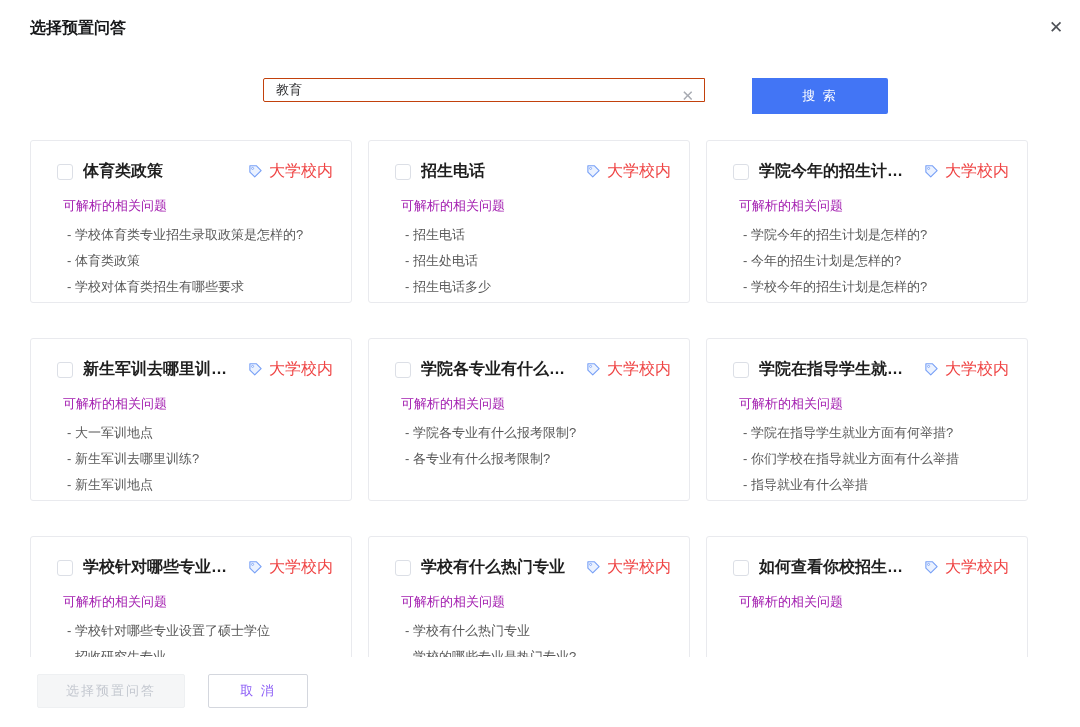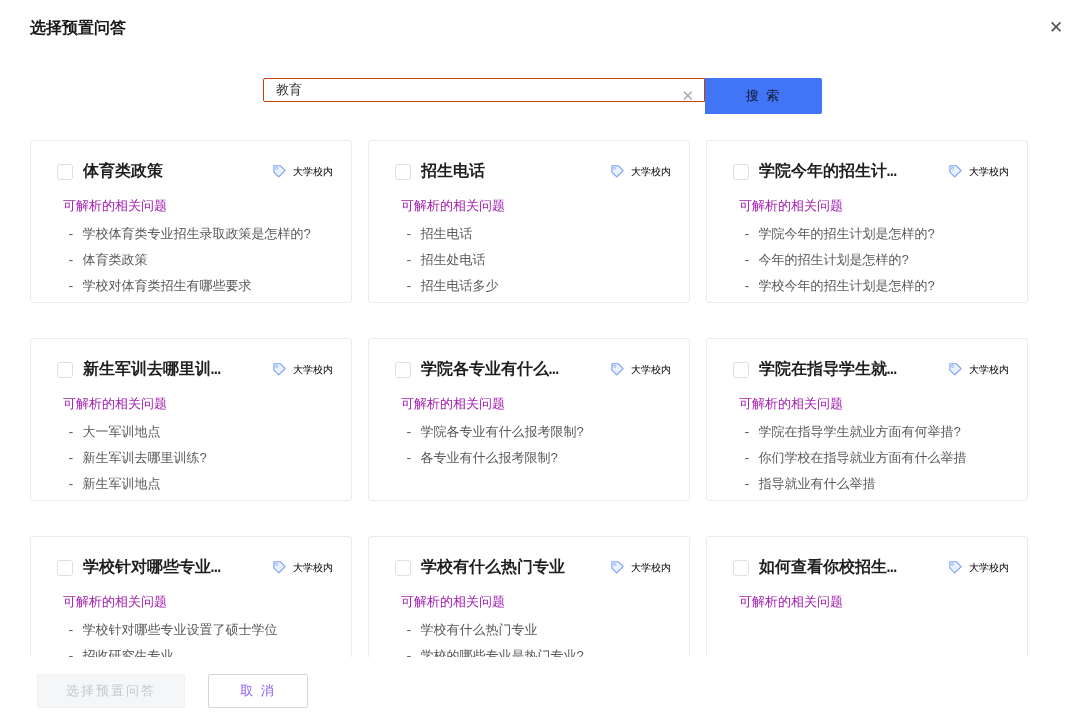"搜 索" .search-btn { color: #0f172a -> #ffffff; margin-left: none -> 47px; width: 117px -> 136px }
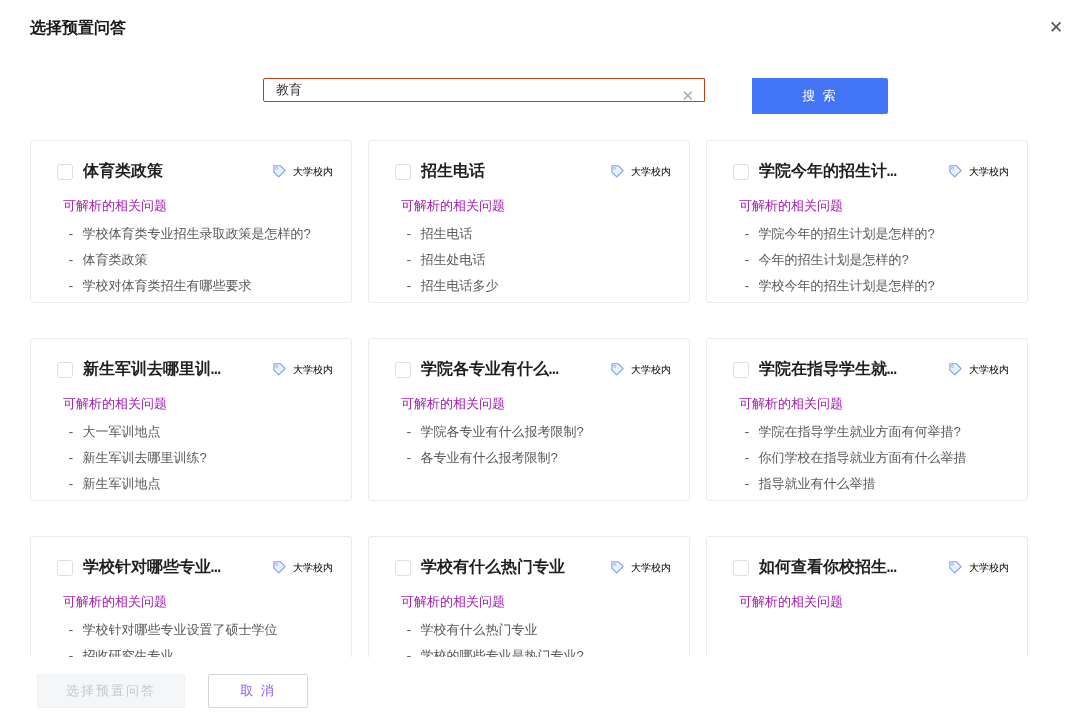"体育类政策" .grid-clip { font-family: Liberation Mono, monospace -> none }
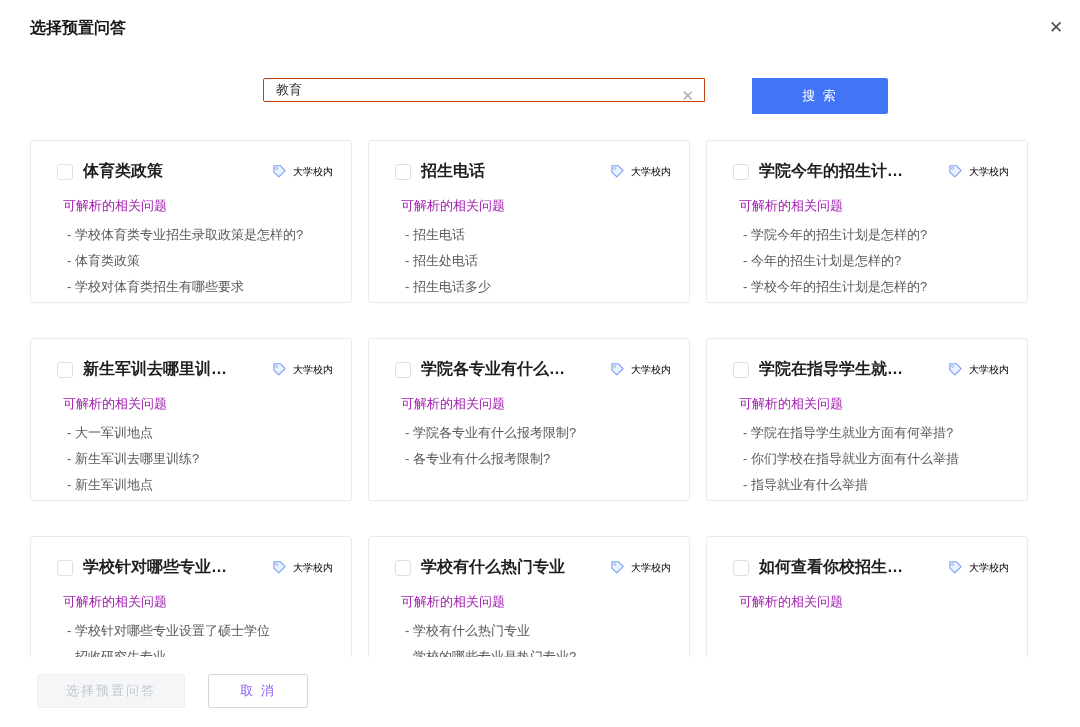"大学校内" .tag-text { color: #000000 -> #ef4444; font-size: 10px -> 16px }
